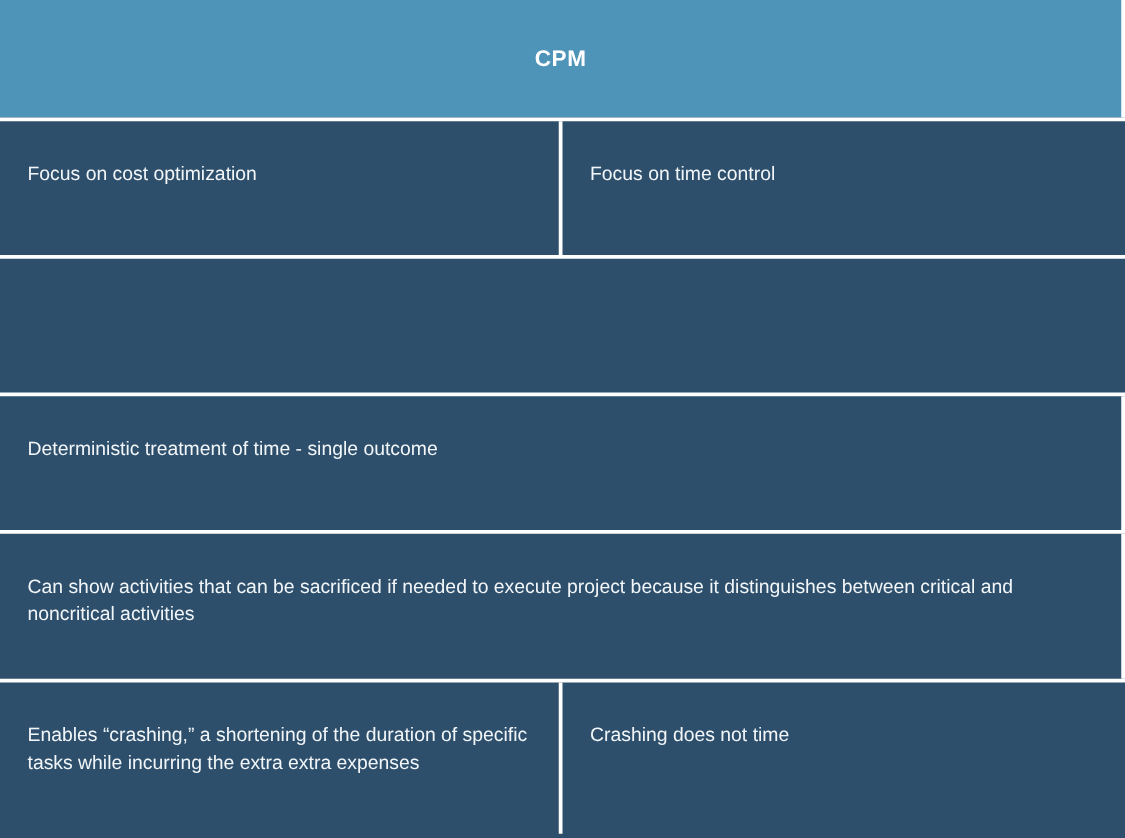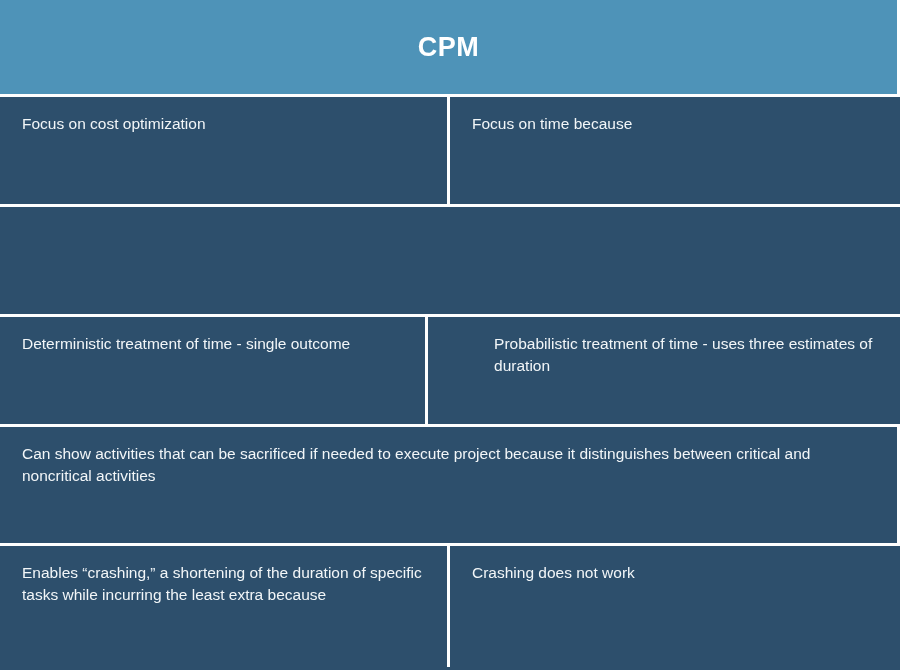"CPM" .header-cell { font-size: 27px -> 18px }
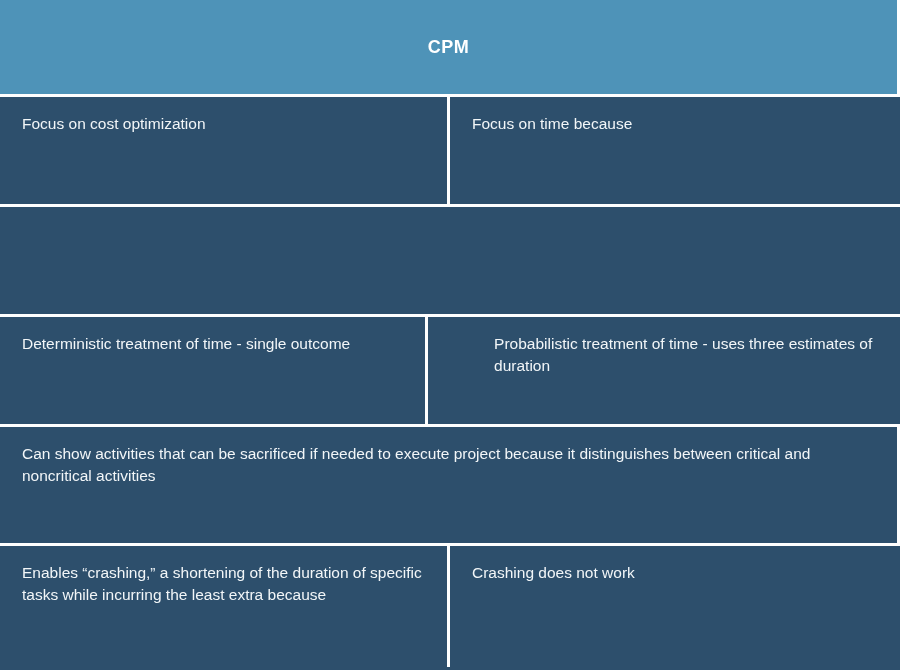"Focus on cost optimization" .body-cell { padding: 16px 22px 14px 22px -> 32px 22px 14px 22px }
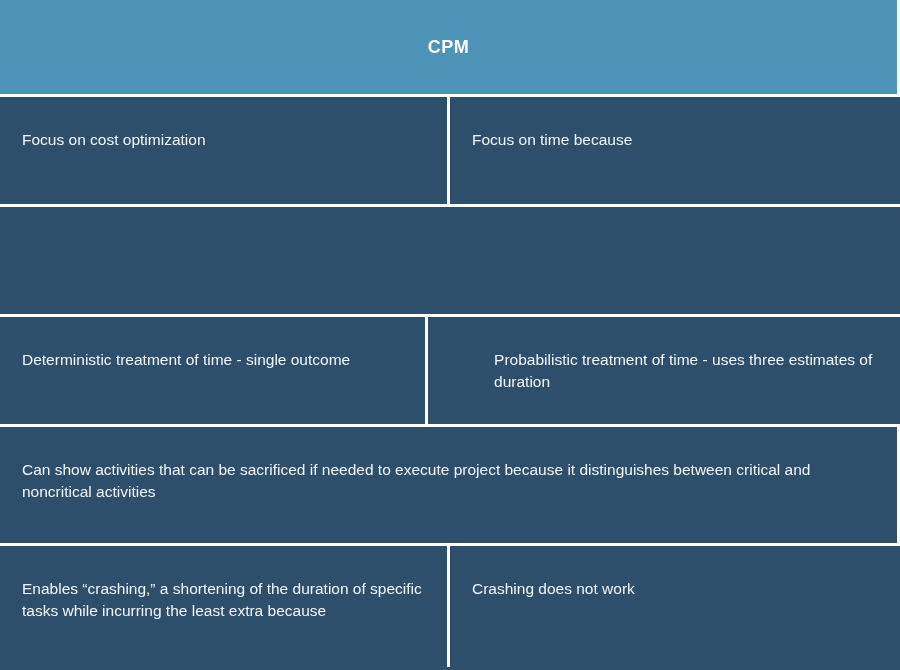"Focus on time because" div.body-cell { text: because -> control }
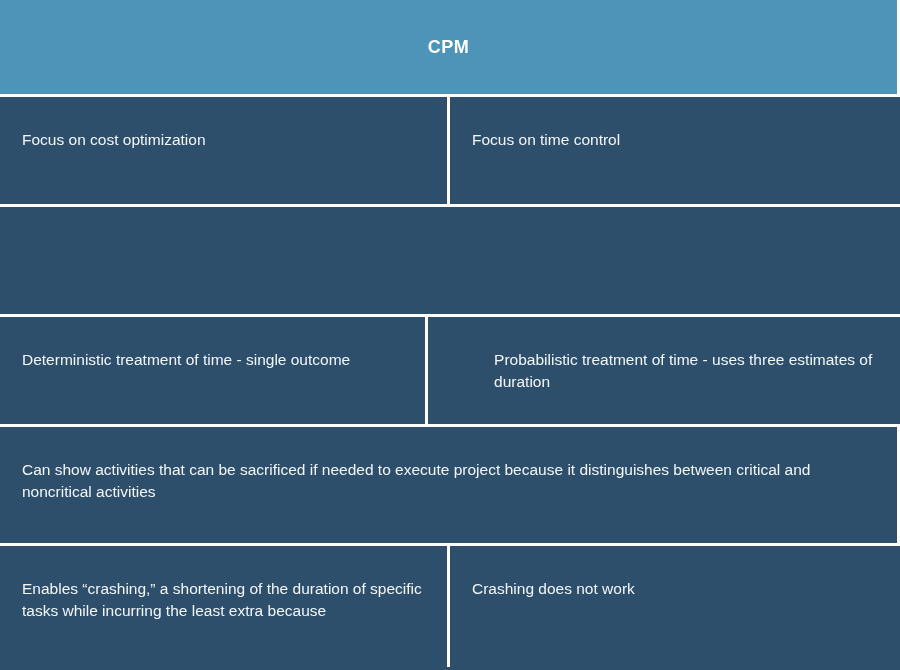"Probabilistic treatment of time -" div.body-cell { html: <div>Probabilistic treatment of time - uses three estimates of duration</div> -> none }
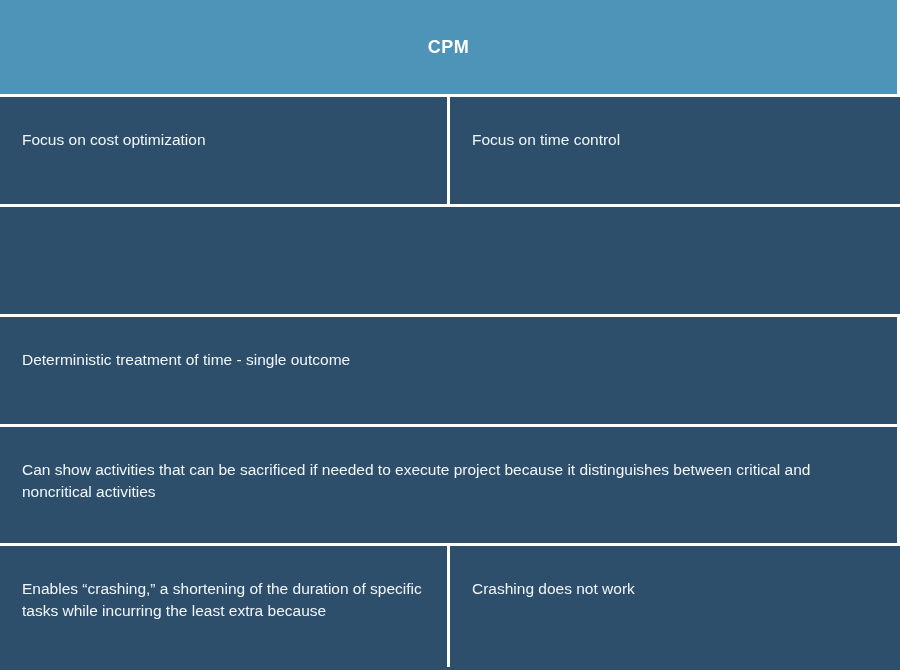"Enables “crashing,” a shortening of" div.body-cell { text: least extra because -> extra extra expenses }
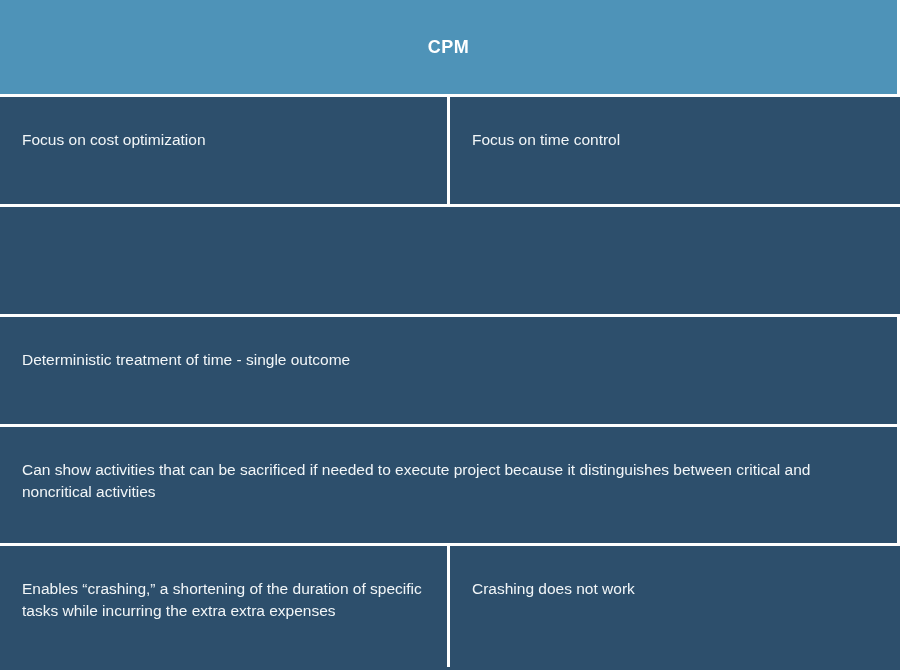"Crashing does not work" div.body-cell { text: work -> time }
